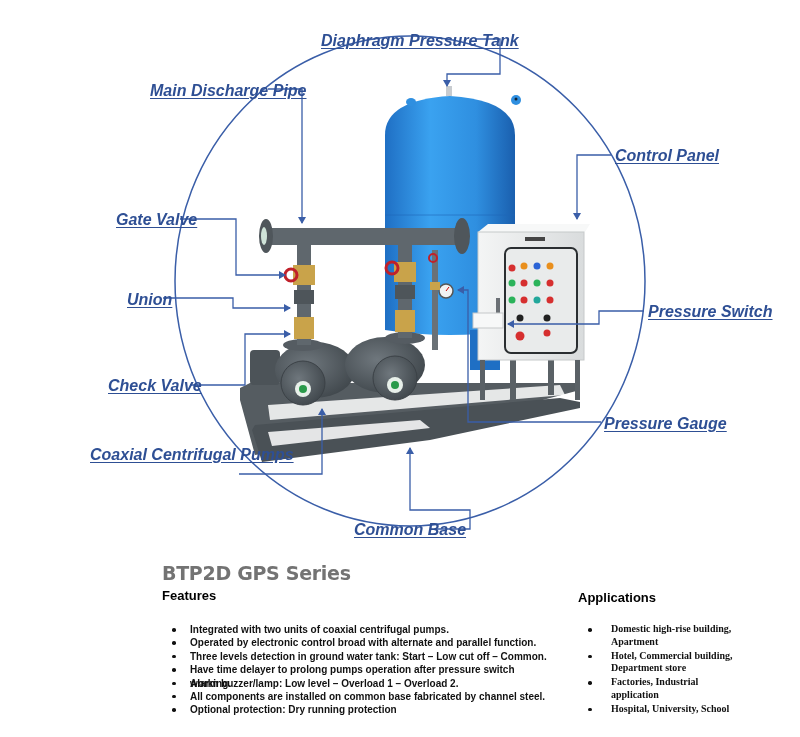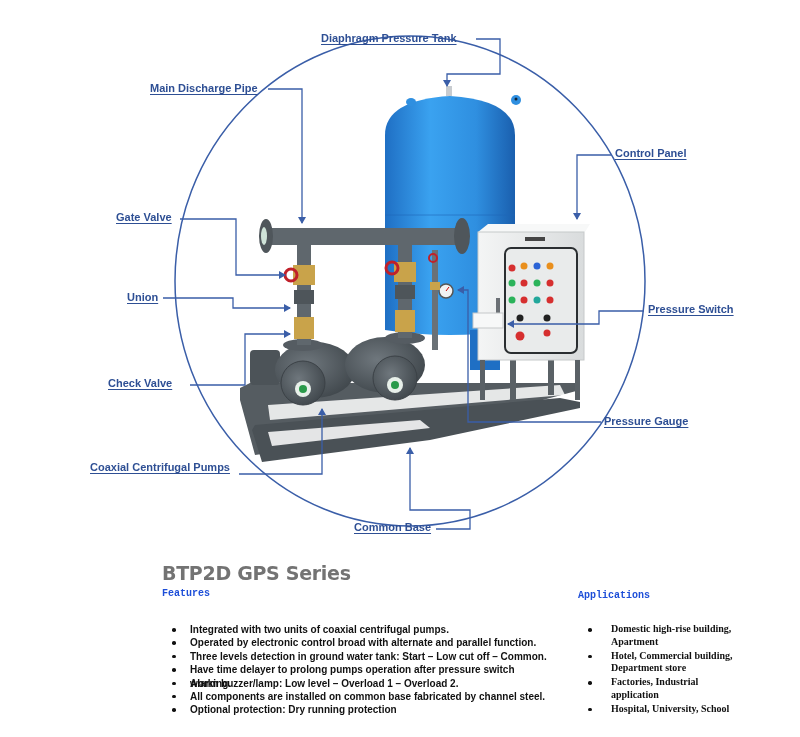"Diaphragm Pressure Tank" .label { font-size: 11px -> 16px; font-style: none -> italic }
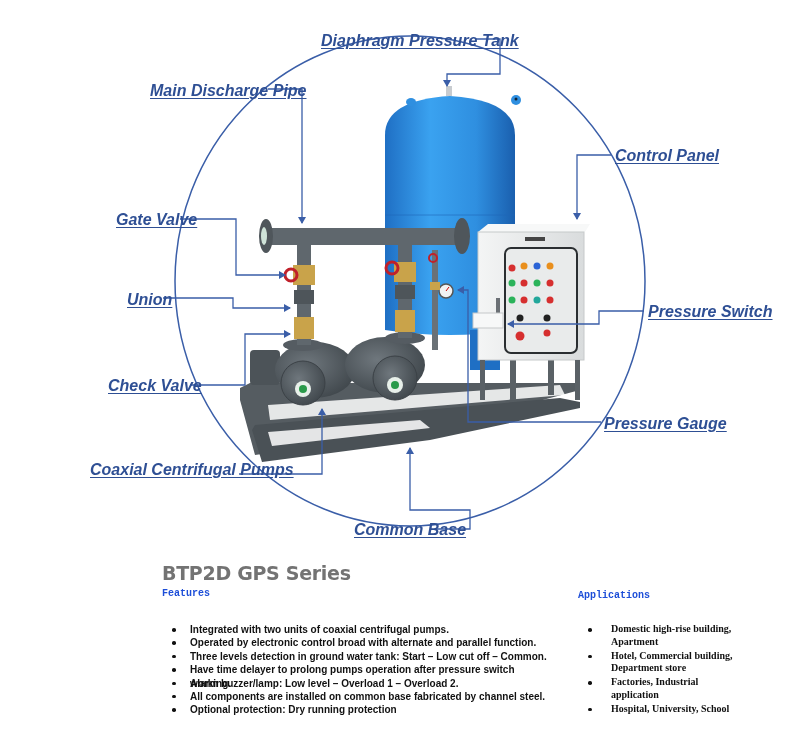"Coaxial Centrifugal Pumps" span.label { top: 461px -> 446px }
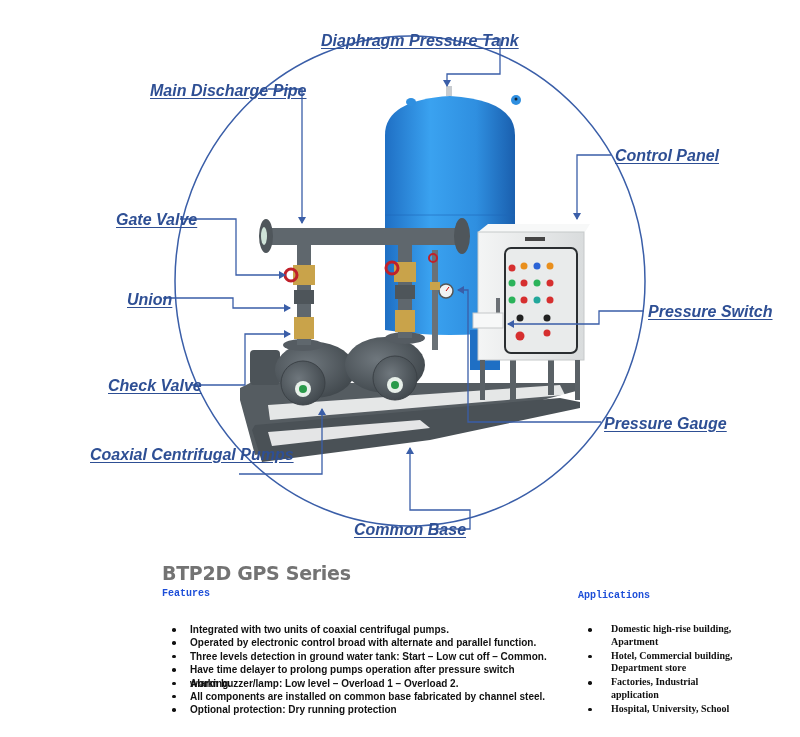"Features" .heading { color: #1d4ed8 -> #000000; font-family: Liberation Mono, monospace -> Liberation Sans, sans-serif; font-size: 10px -> 13px }
